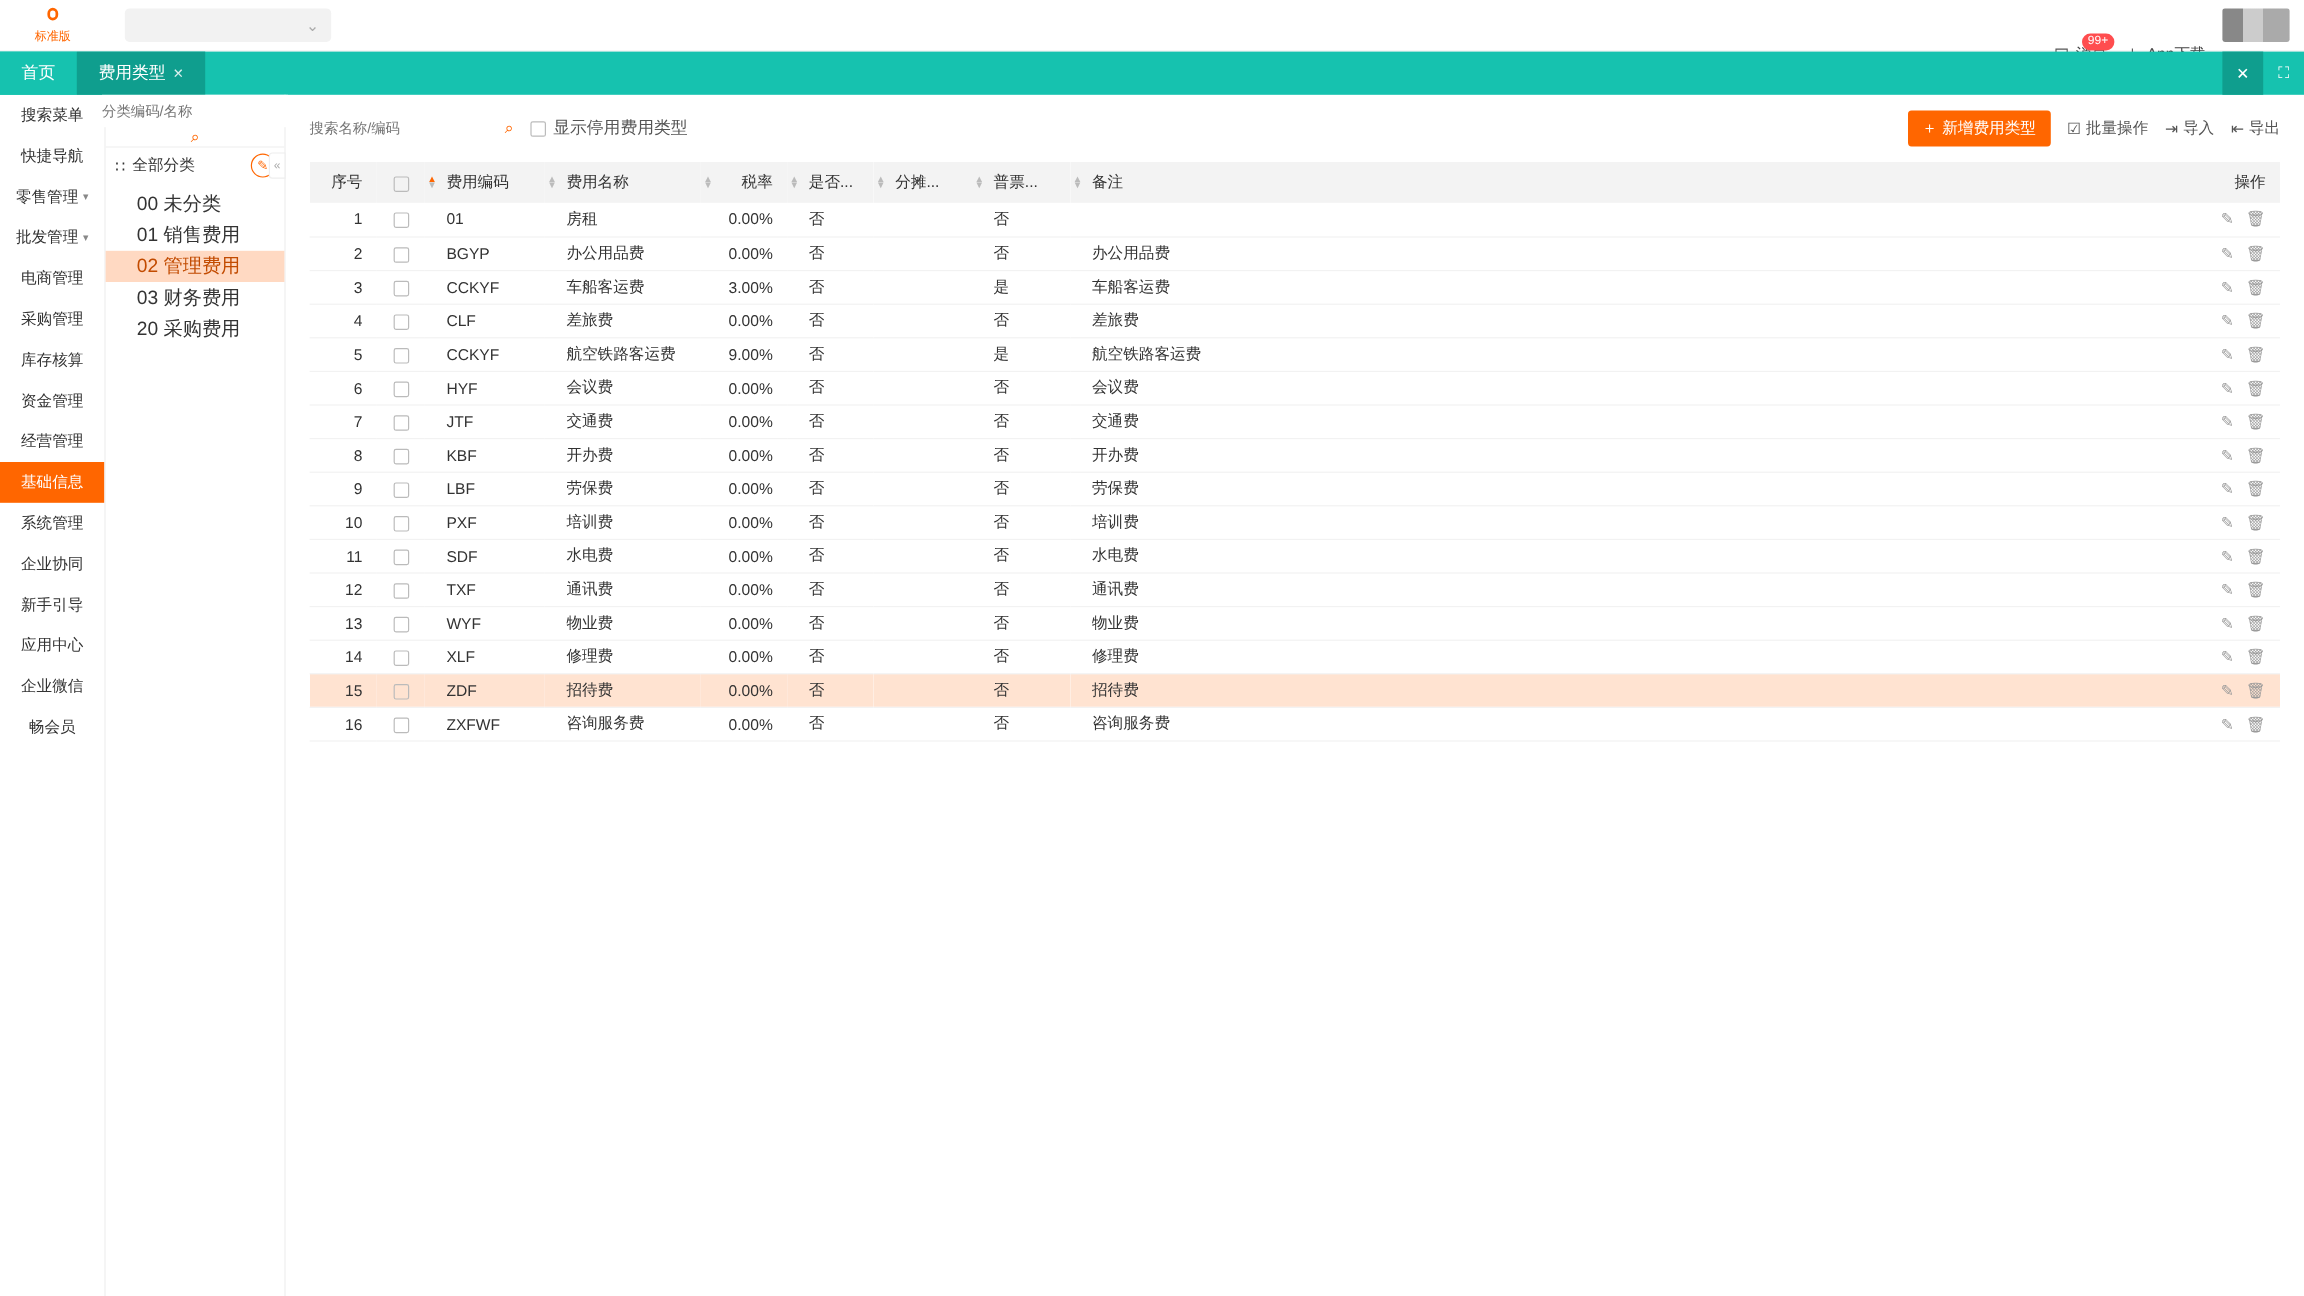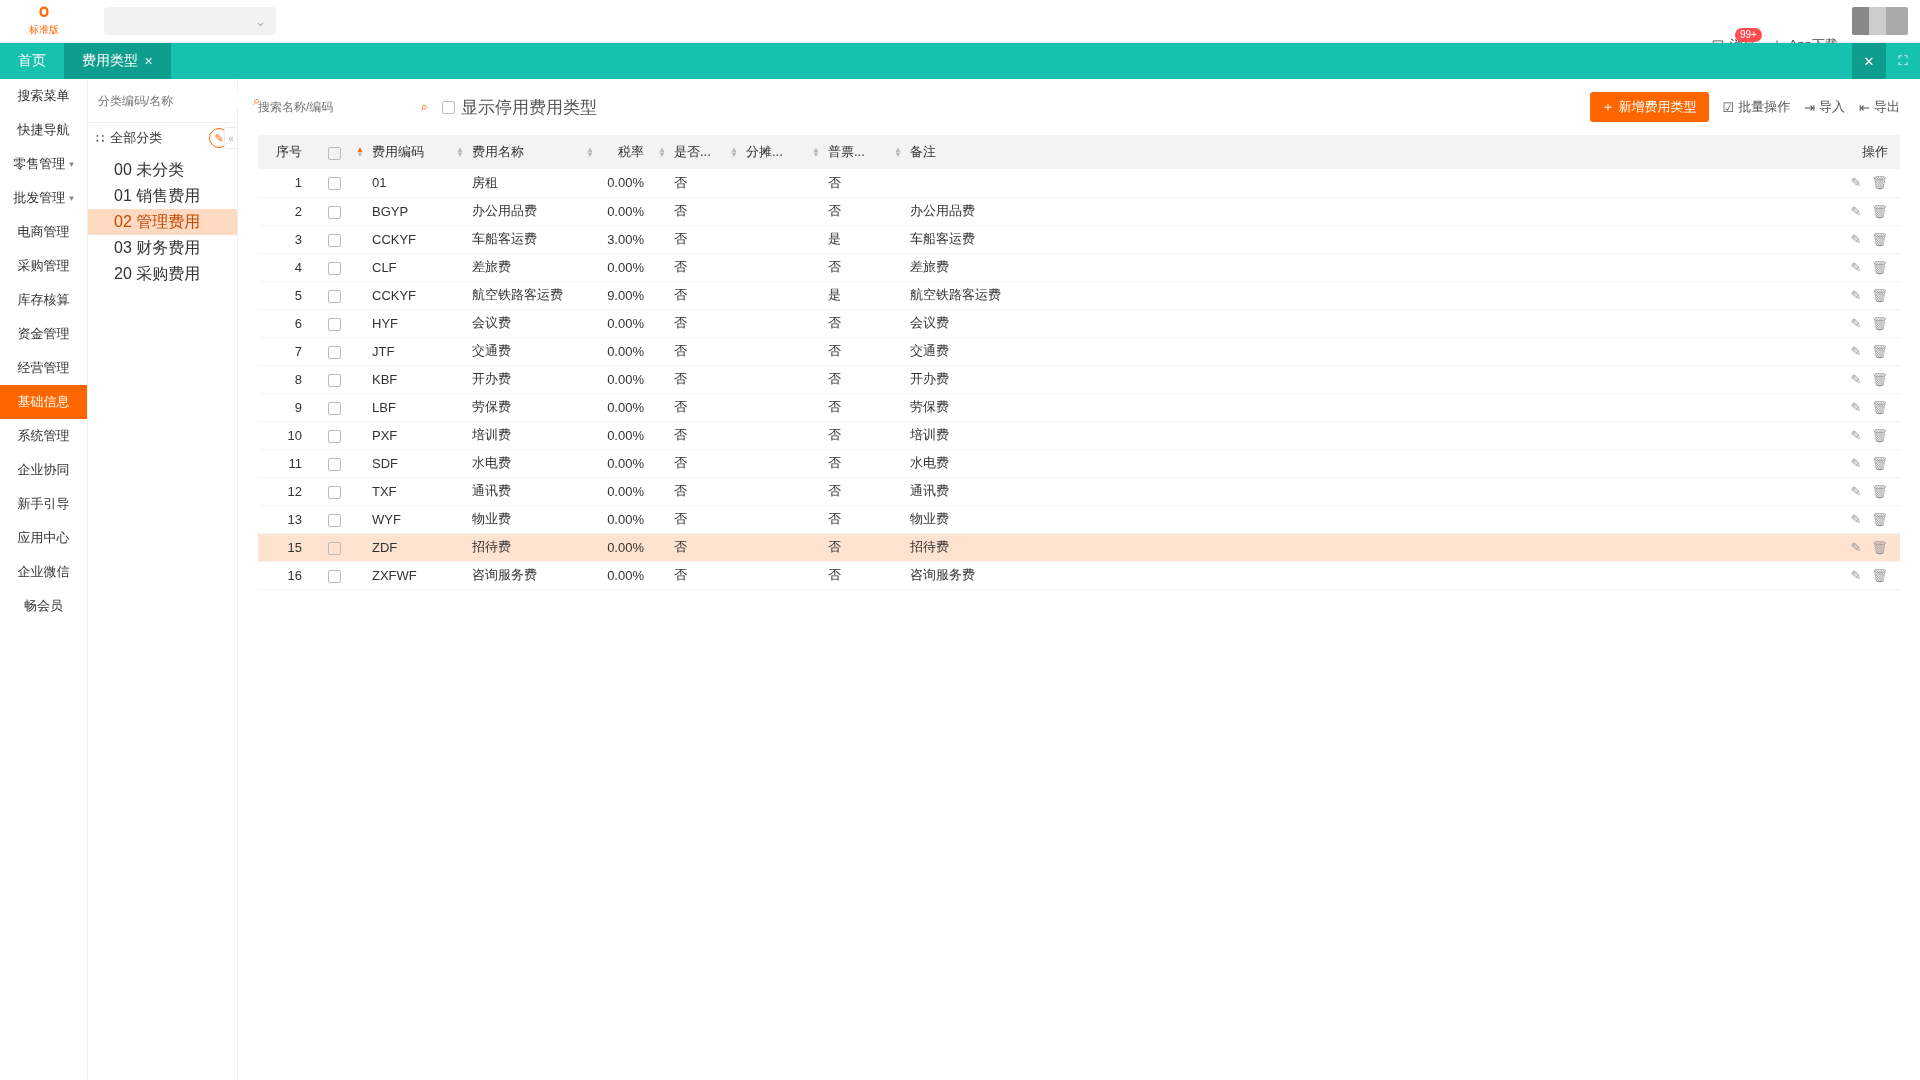"分类编码/名称" .catsearch { flex-direction: none -> column }
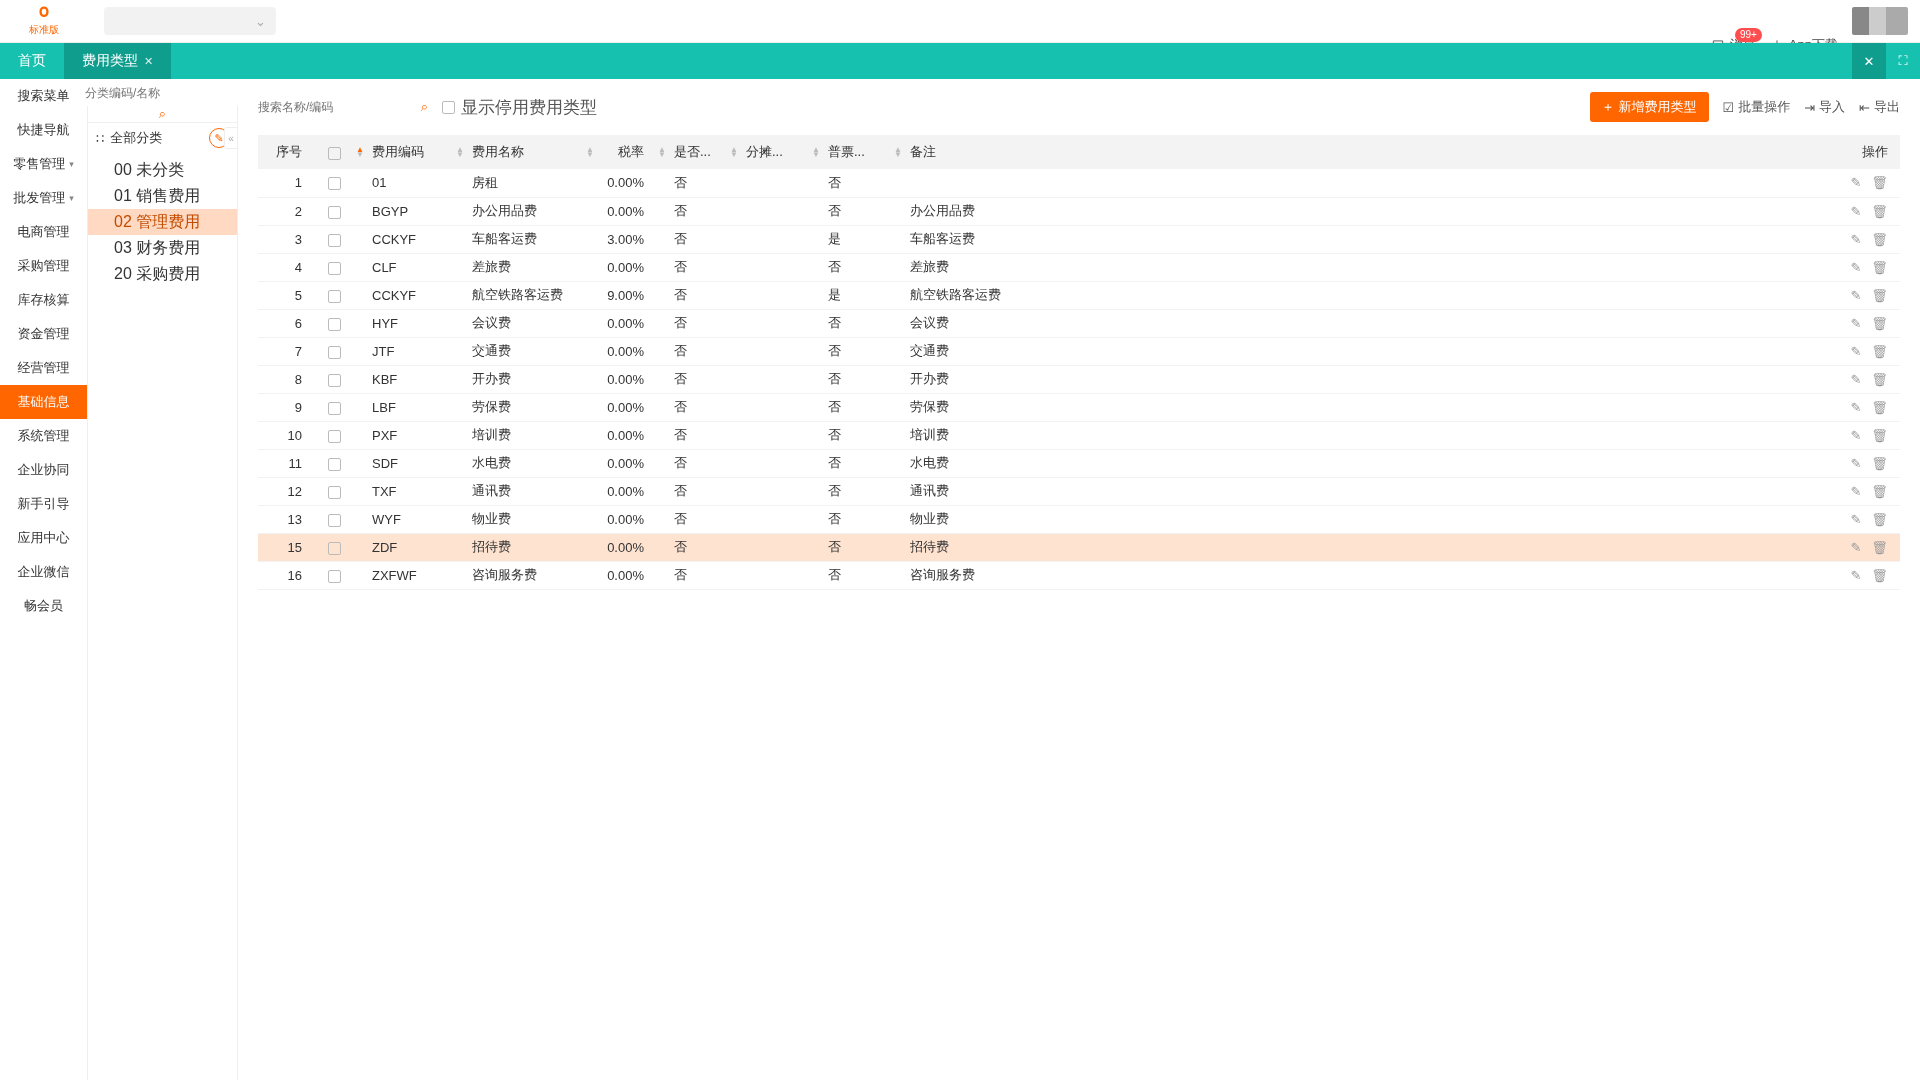"显示停用费用类型" .tool-chklabel { font-size: 17px -> 14px }
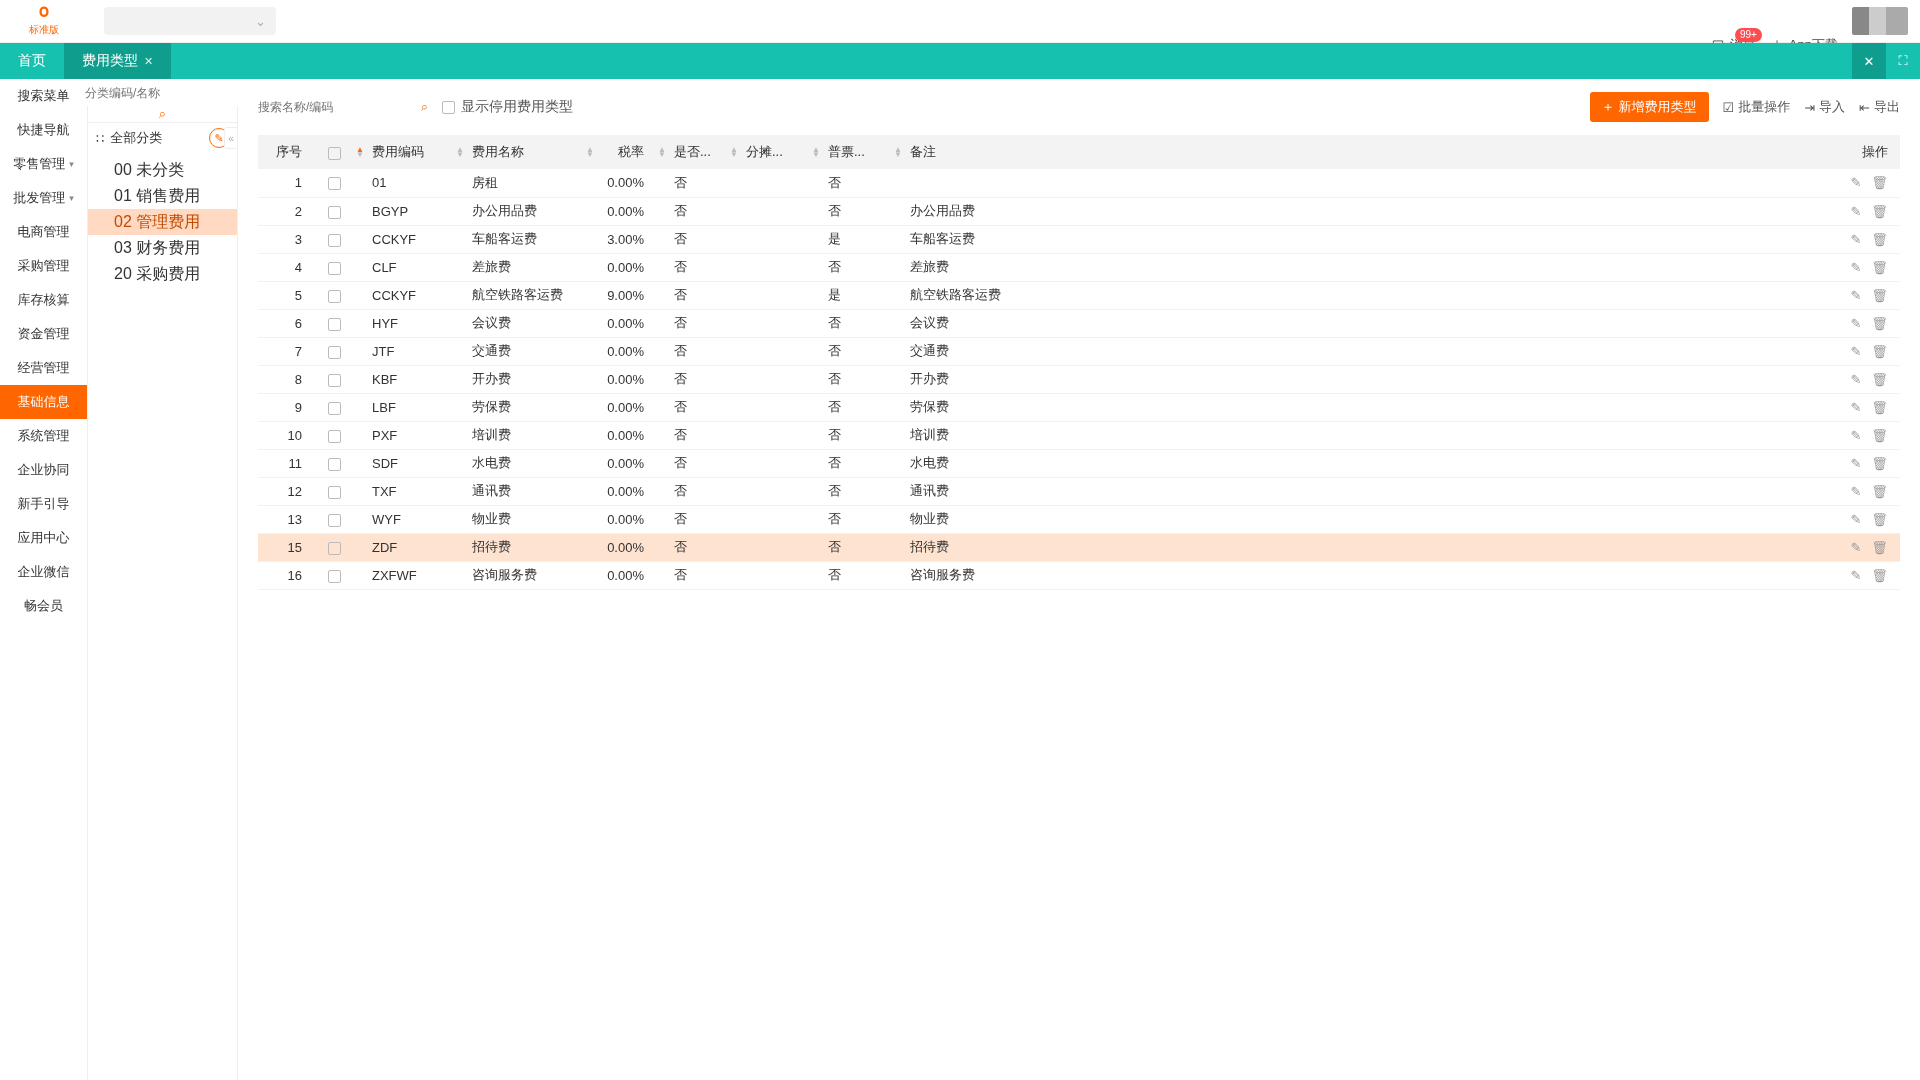"14" tr { html: none -> <tr> <td>14</td> <td><span></span></td> <td>XLF</td> <td>修理费</td> <td>0.00%</td> <td>否</td> <td></td> <td>否</td> <td>修理费</td> <td><span>✎</span><span>🗑</span></td> </tr> }
